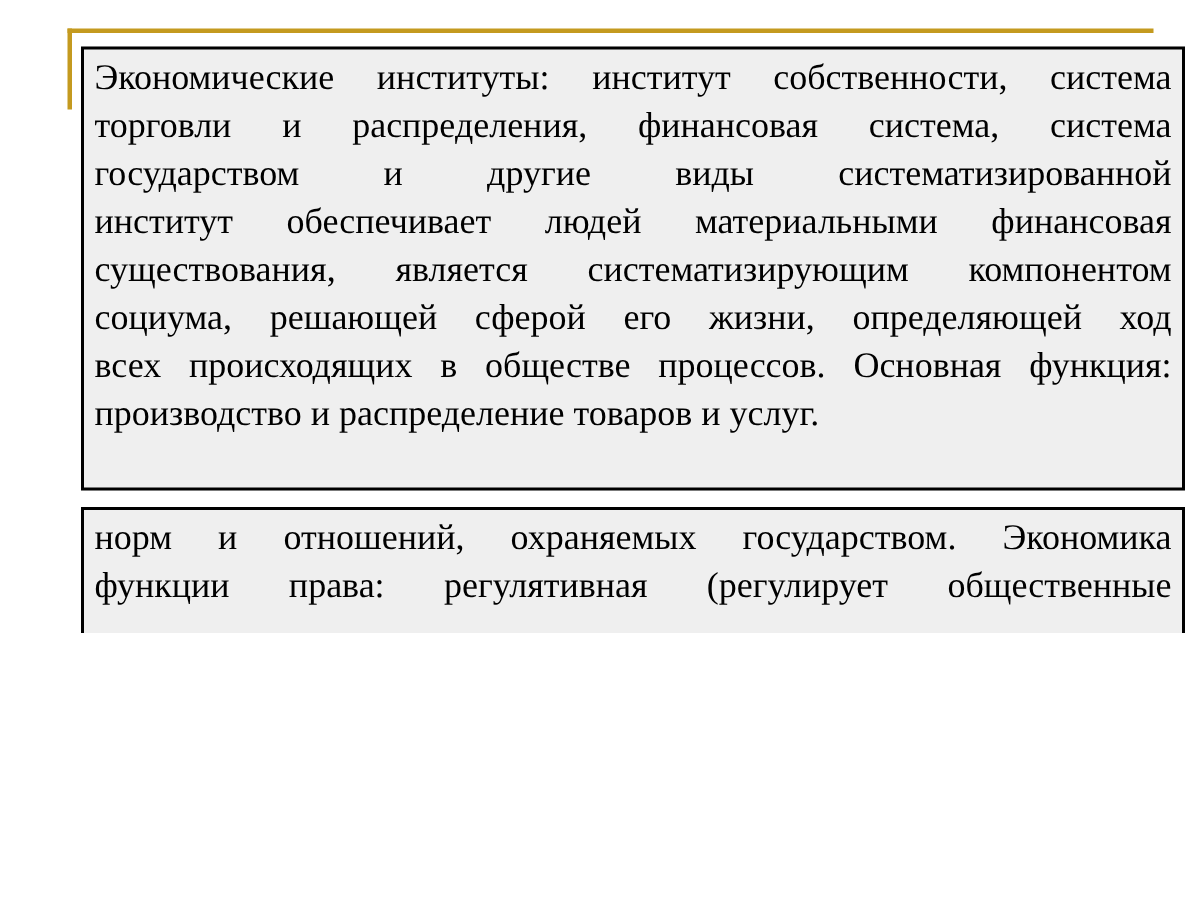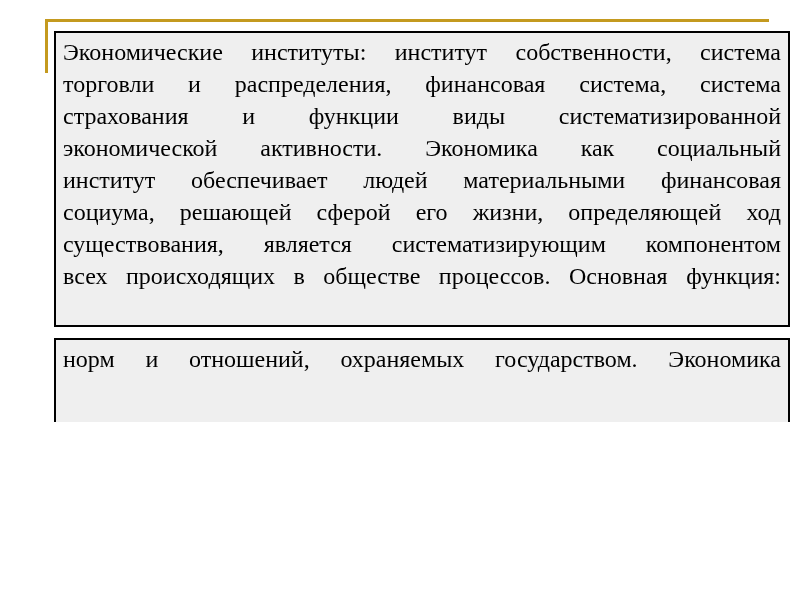"страхования и функции виды" div.line { text: страхования и функции -> государством и другие }
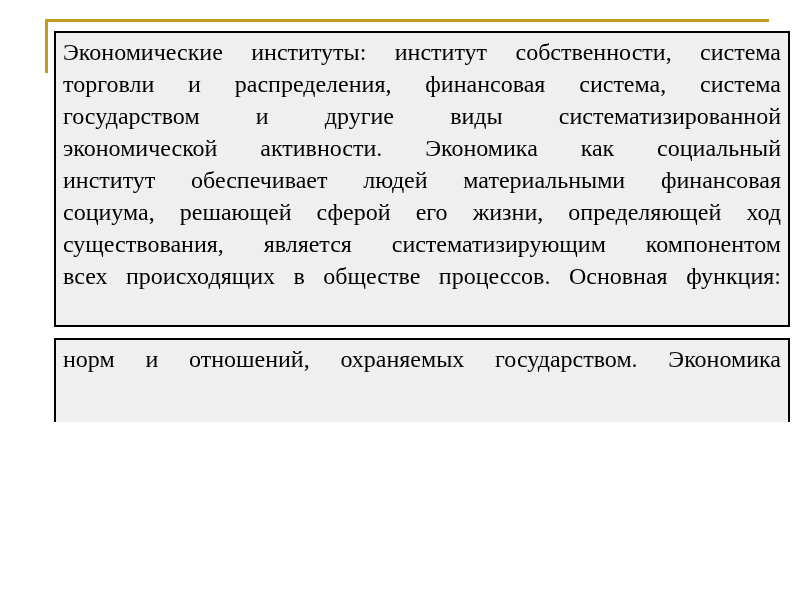"экономической активности. Экономика как" div.line { html: <div>экономической активности. Экономика как социальный</div> -> none }
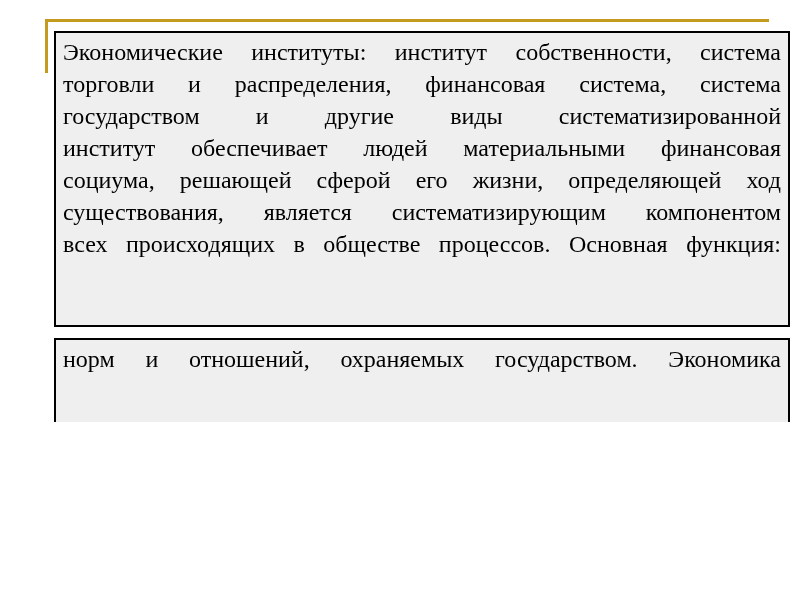"социума, решающей сферой его жизни," div.line { order: before "существования, является" -> after "существования, является" }
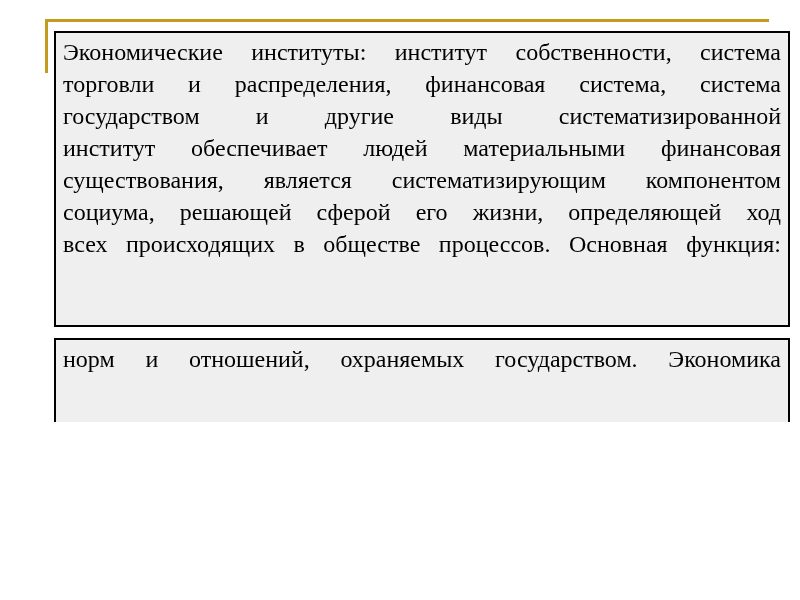"производство и распределение товаров и" div.line { html: none -> <div>производство и распределение товаров и услуг.</div> }
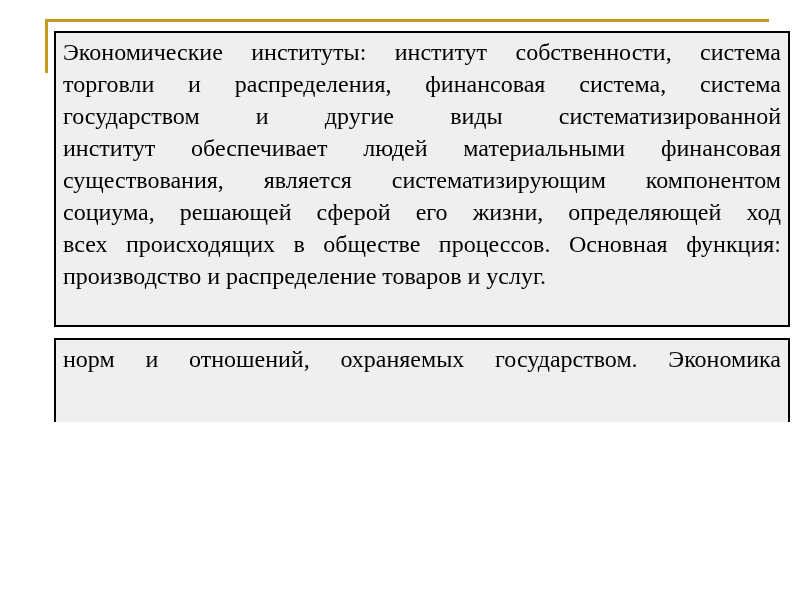"функции права: регулятивная (регулирует" div.line { html: none -> <div>функции права: регулятивная (регулирует общественные</div> }
